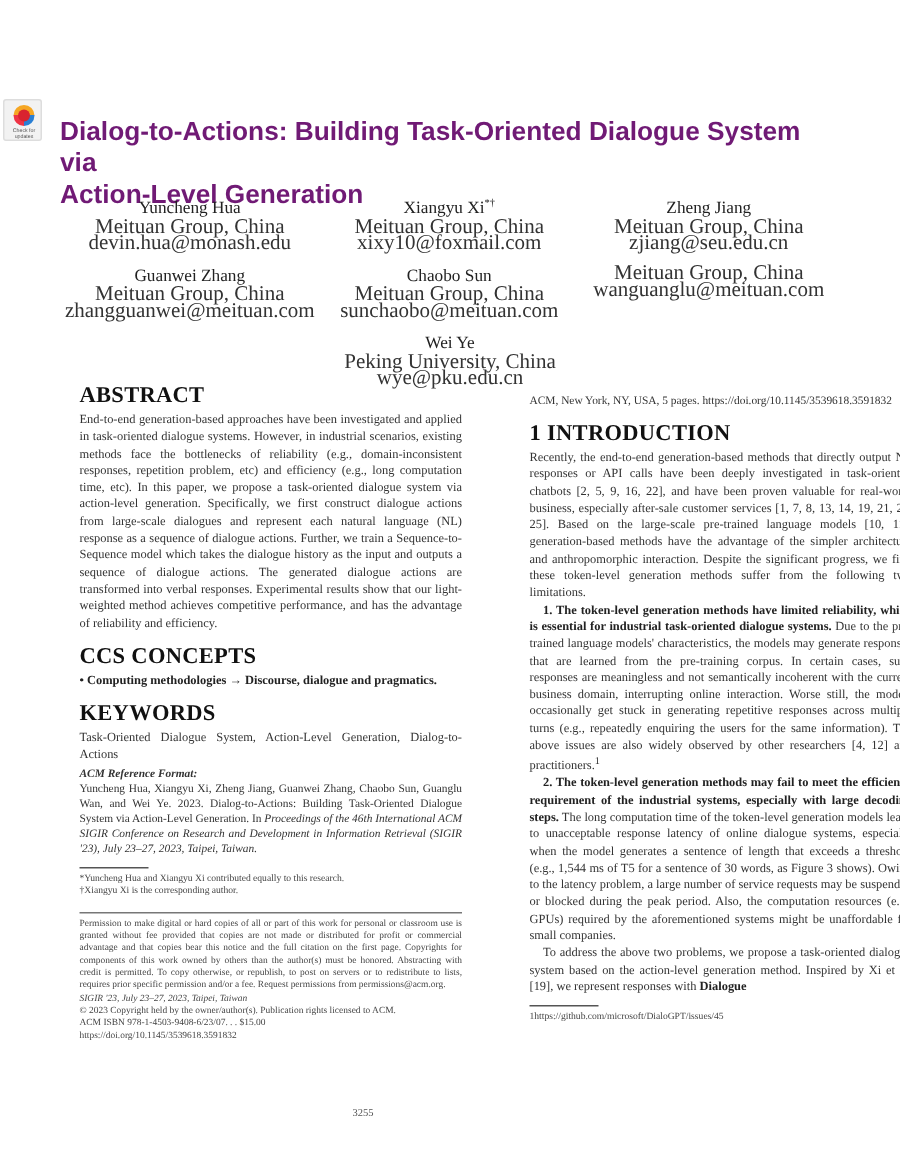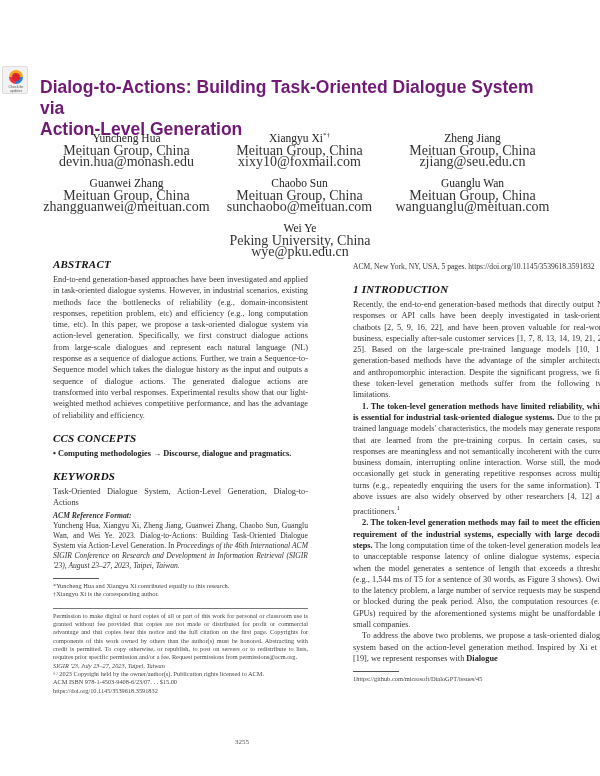"Guanglu Wan" div.aname { html: <div><span>Guanglu Wan</span></div> -> none }
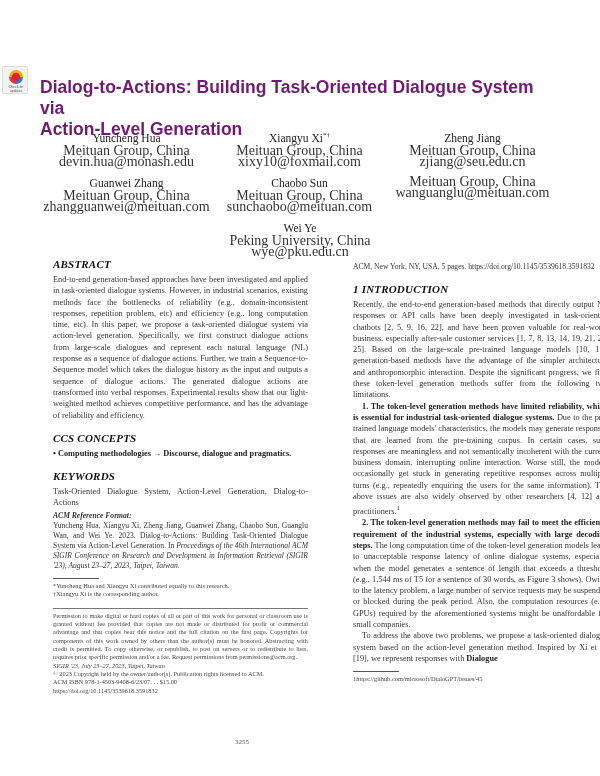"ABSTRACT" h2 { font-size: 11px -> 15px; font-style: italic -> none }
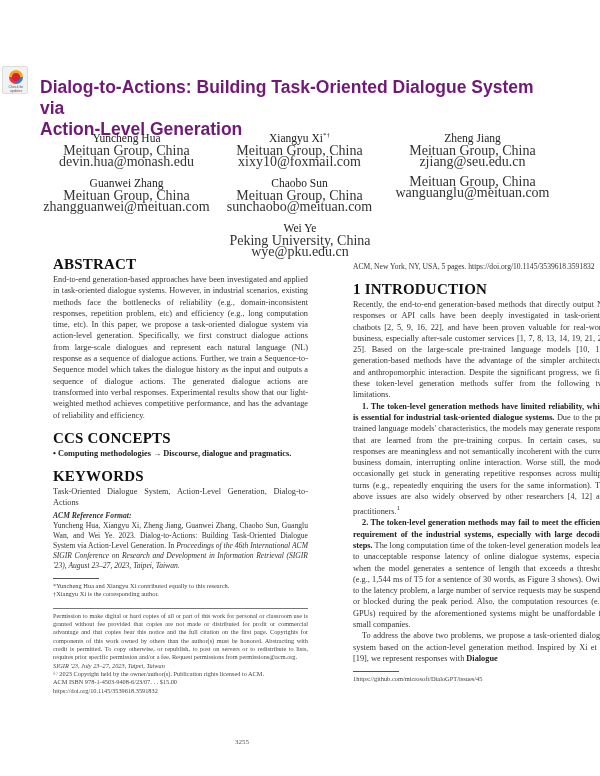"Proceedings of the 46th International" em { text: August -> July }
